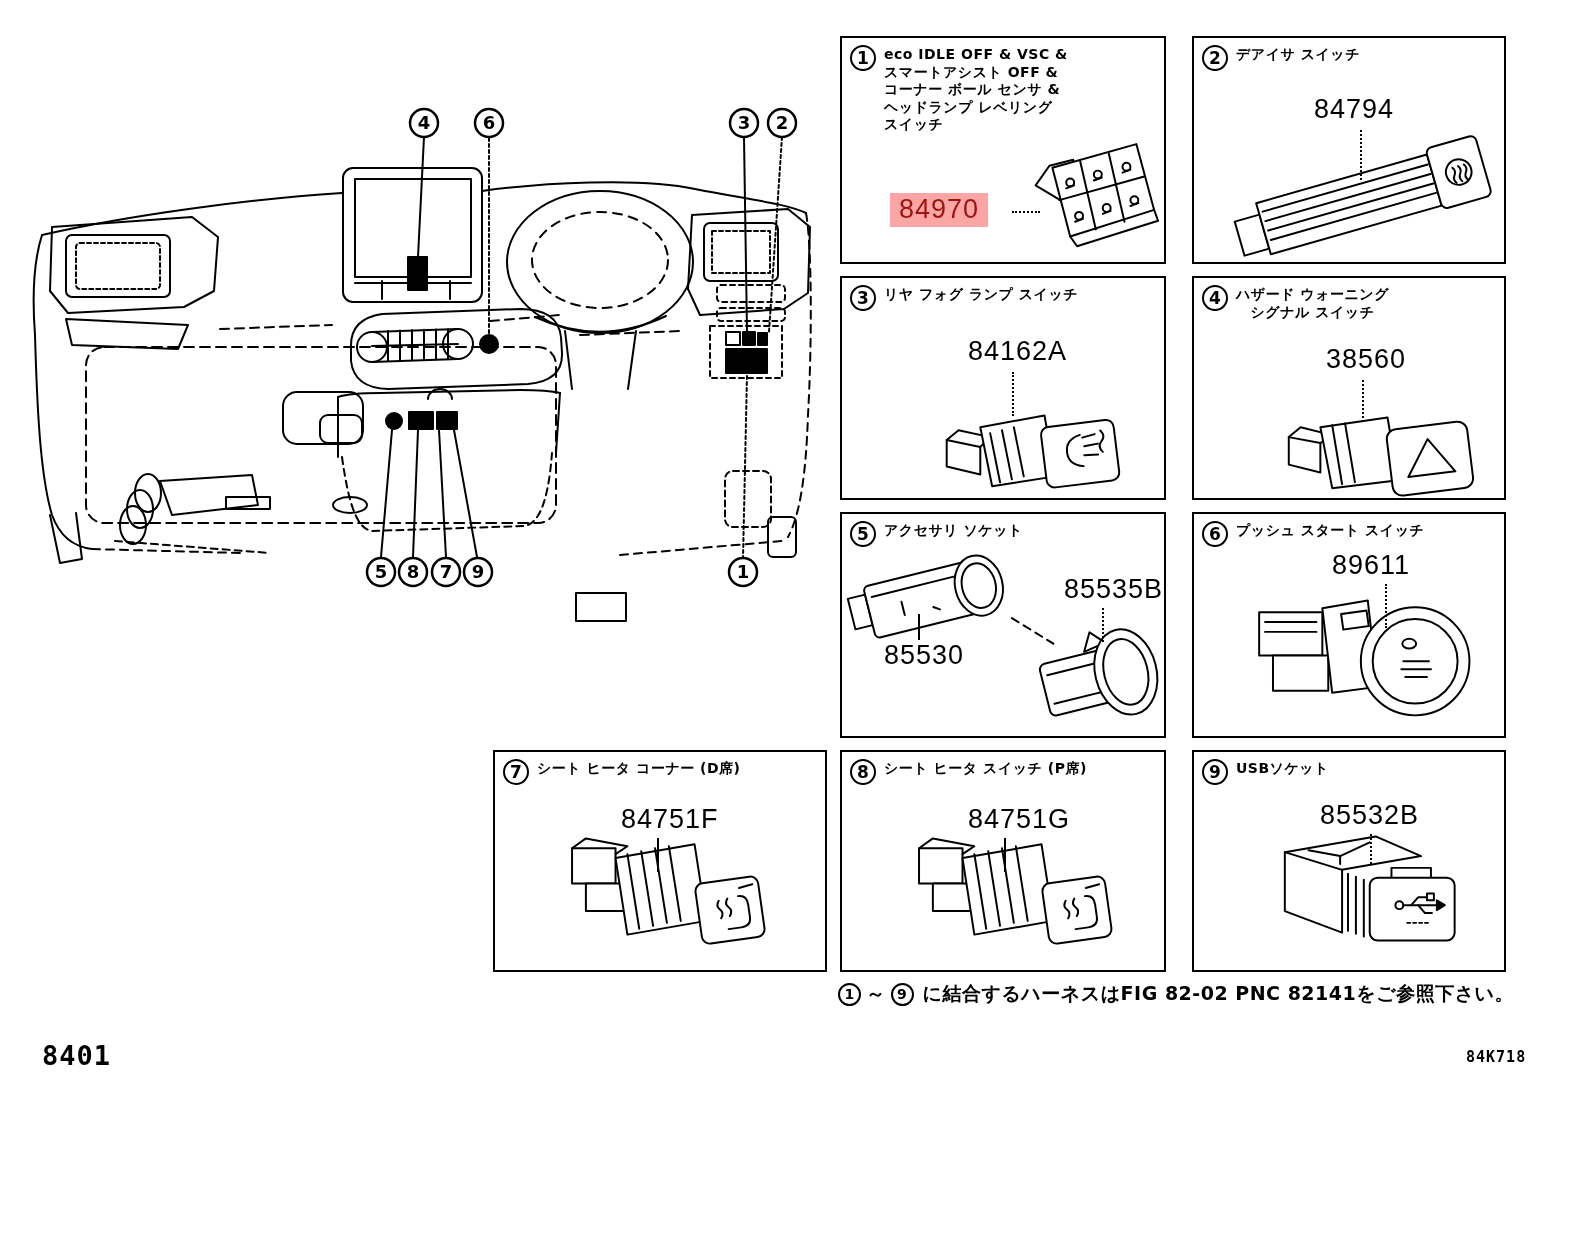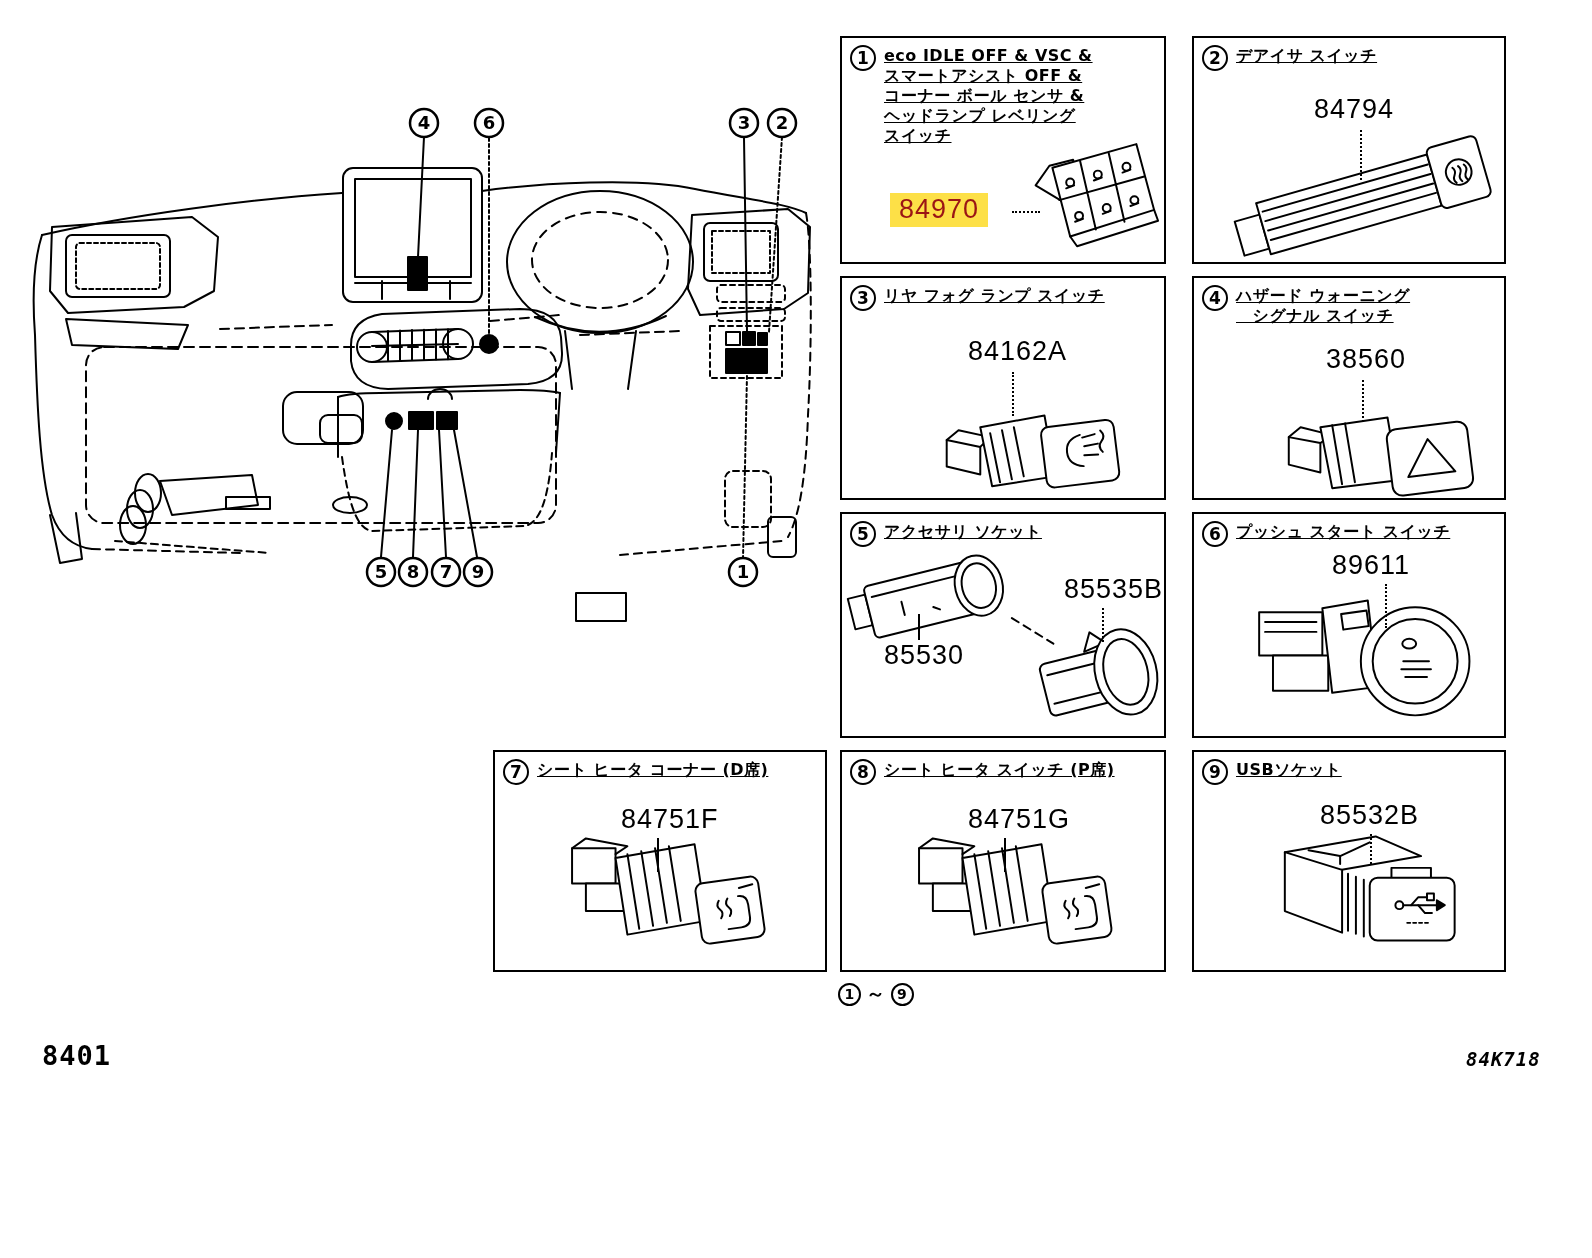"eco IDLE OFF & VSC" .ttl { font-size: 16px -> 14px; text-decoration: underline -> none }
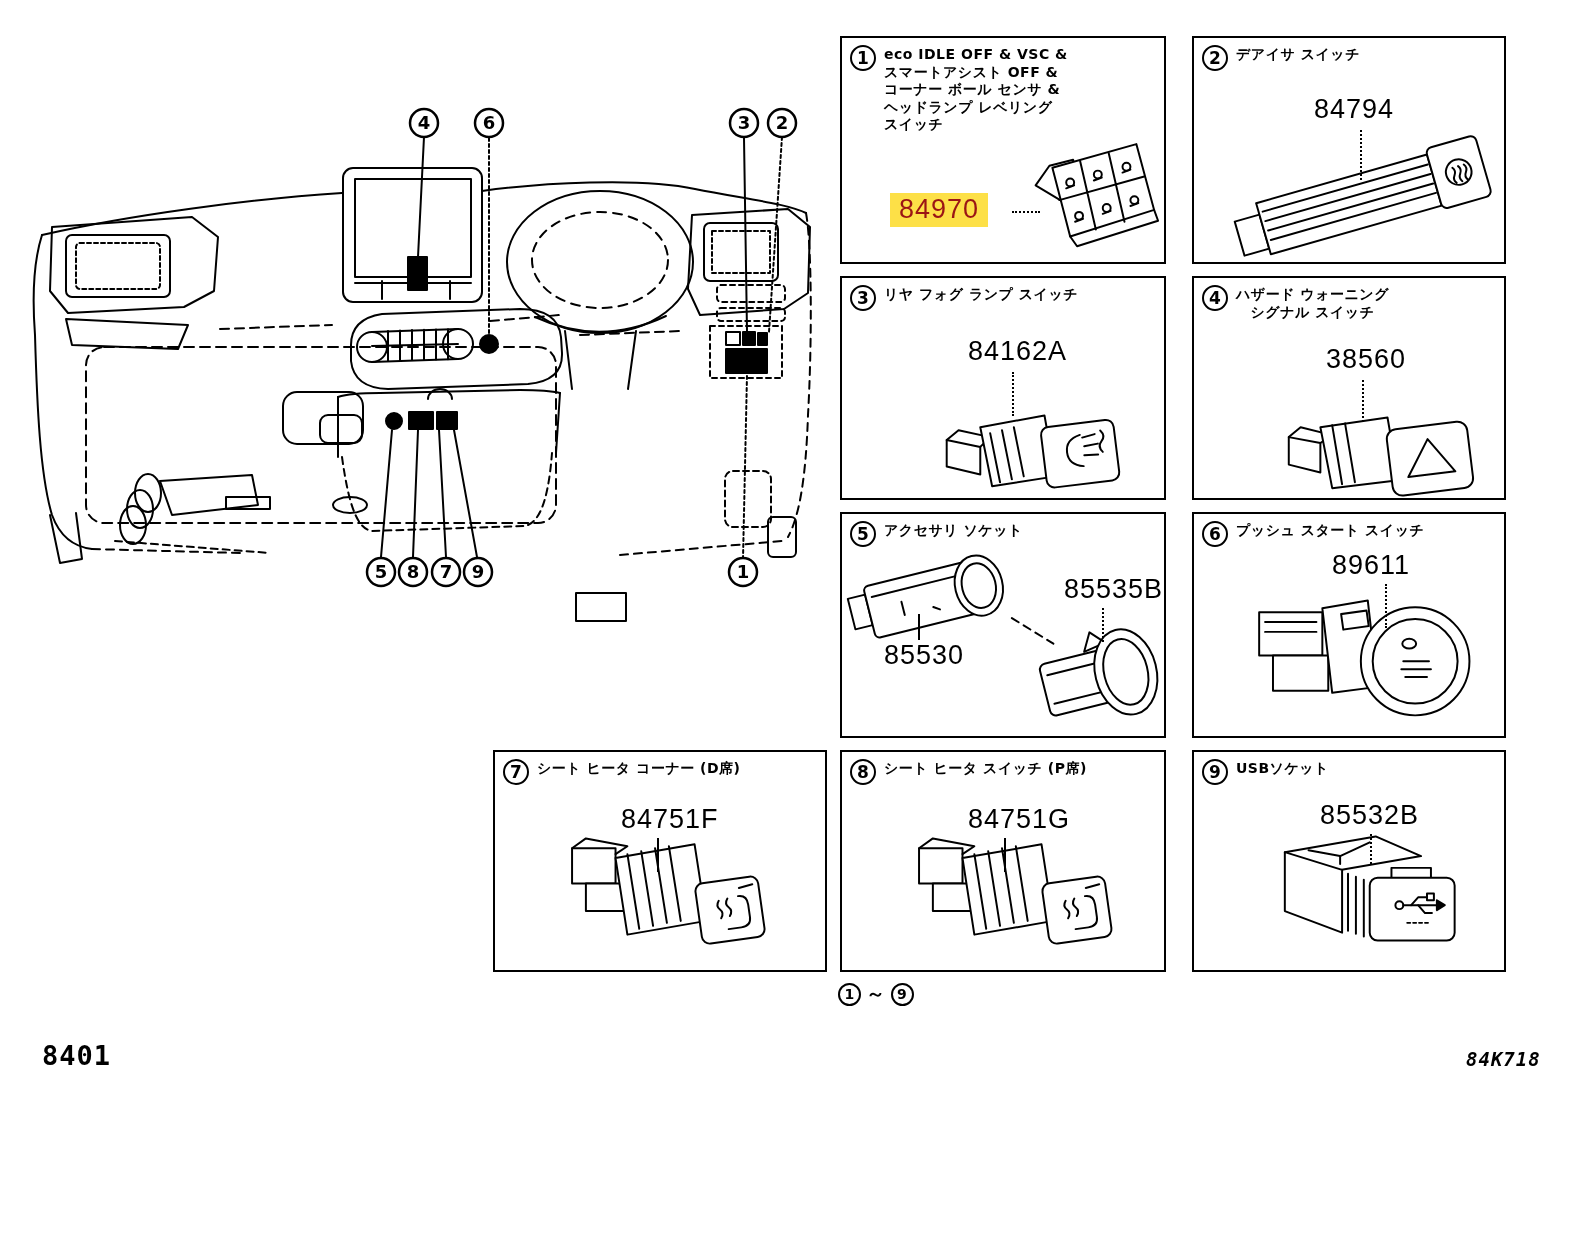"84970" .pnum.hl { background: #fde047 -> #fca5a5 }
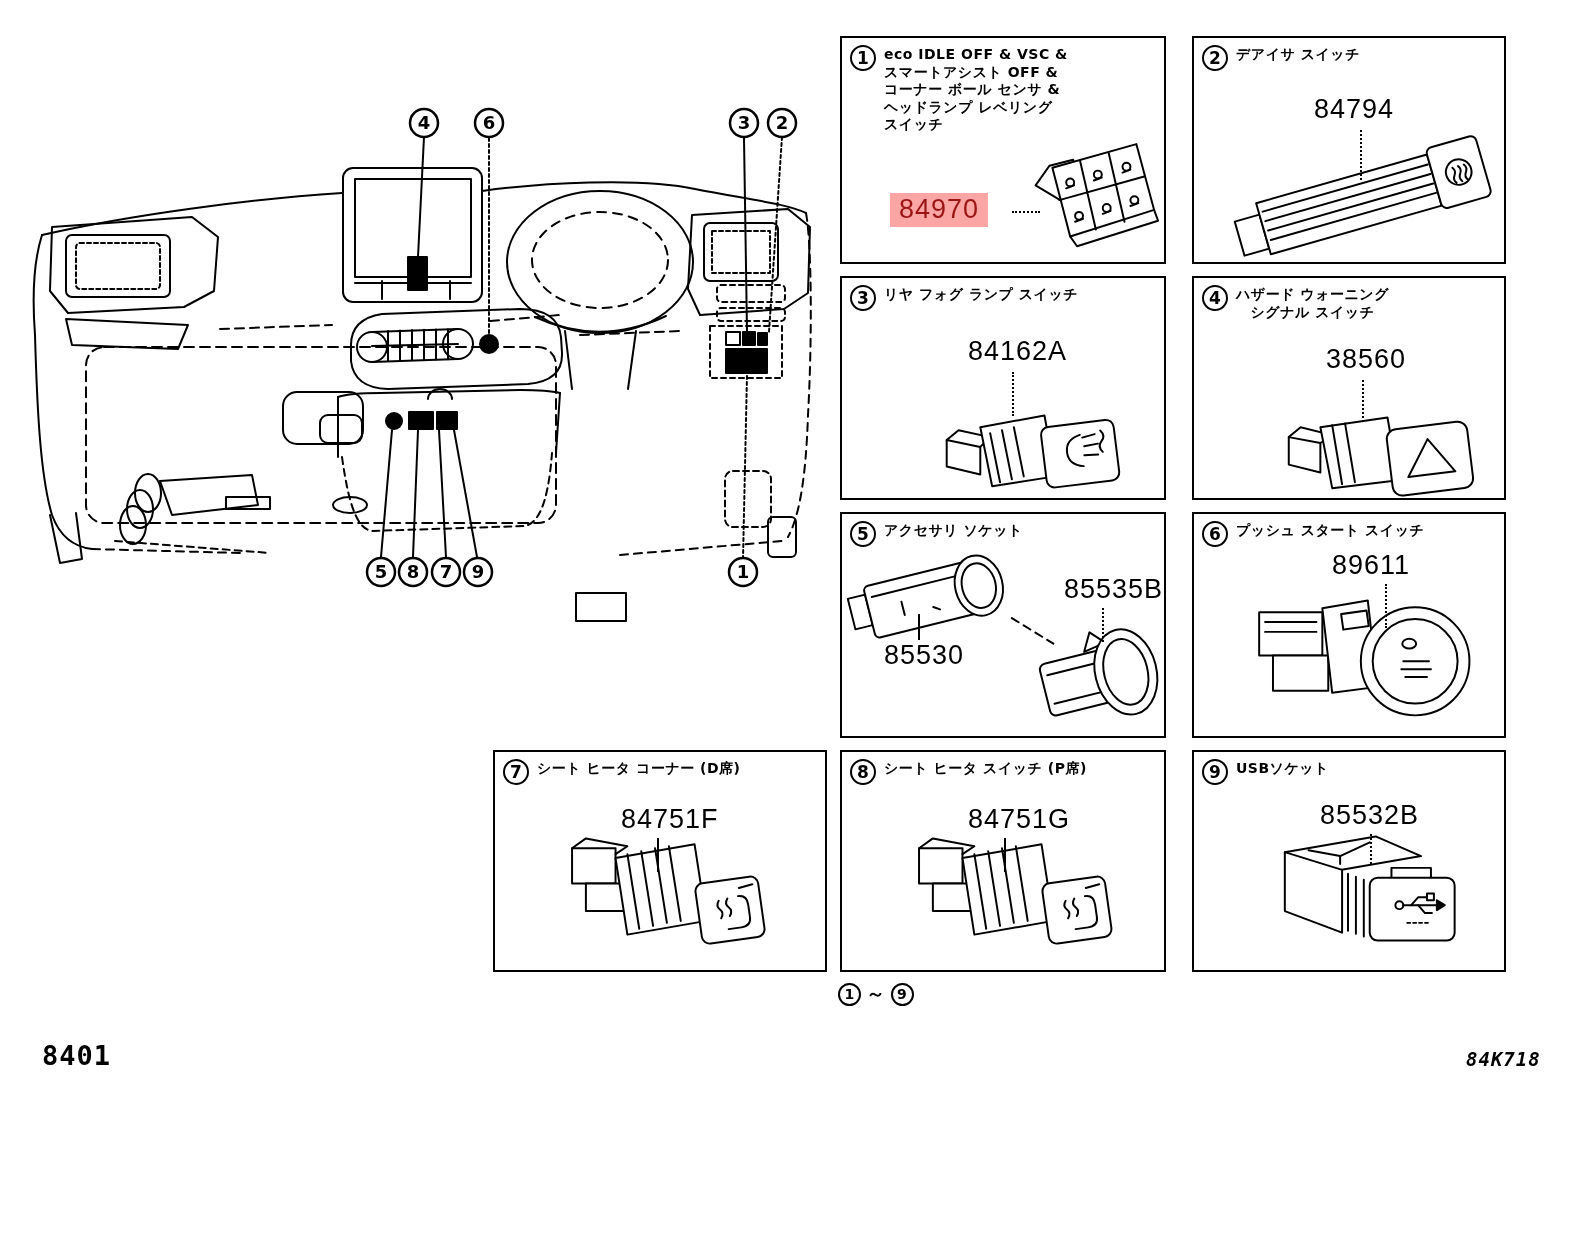"に結合するハーネスはFIG 82-02 PNC 82141をご参照下さい。" span { html: none -> <span>に結合するハーネスはFIG 82-02 PNC 82141をご参照下さい。</span> }
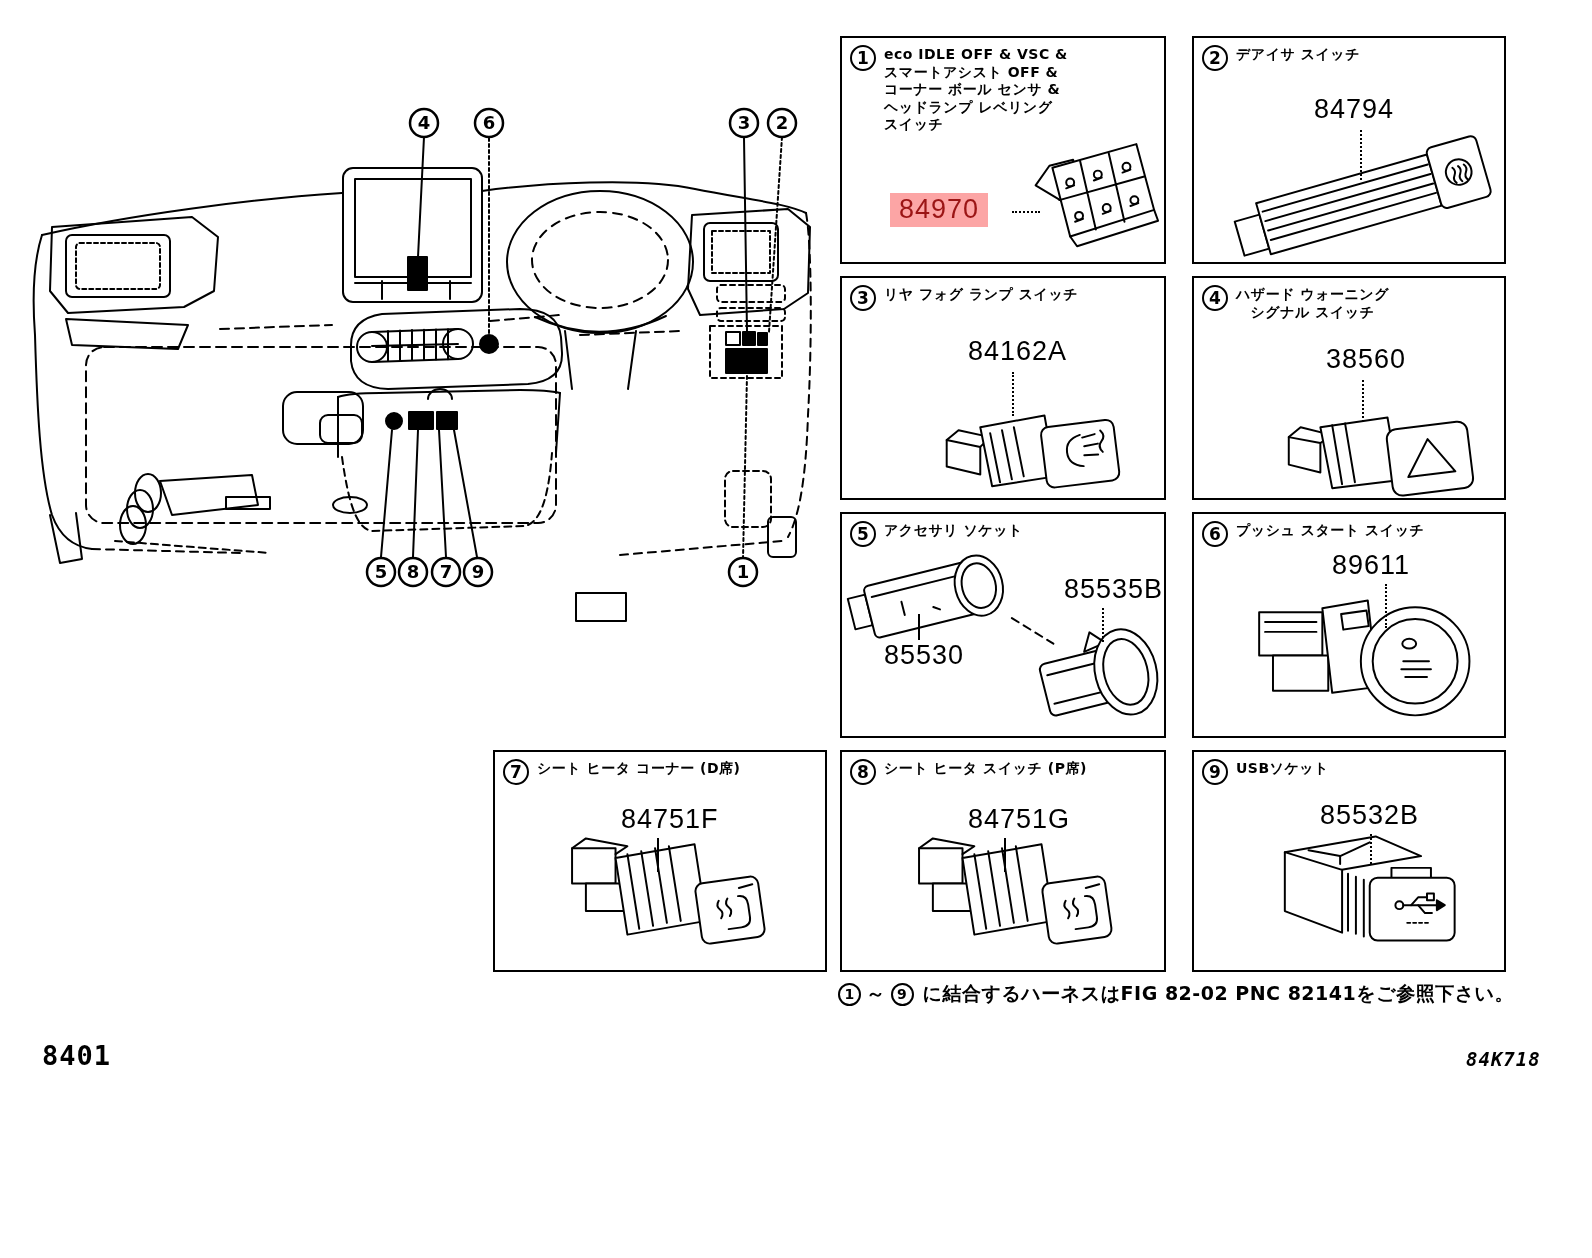"84K718" span.code { font-size: 19px -> 15px; font-style: italic -> none }
